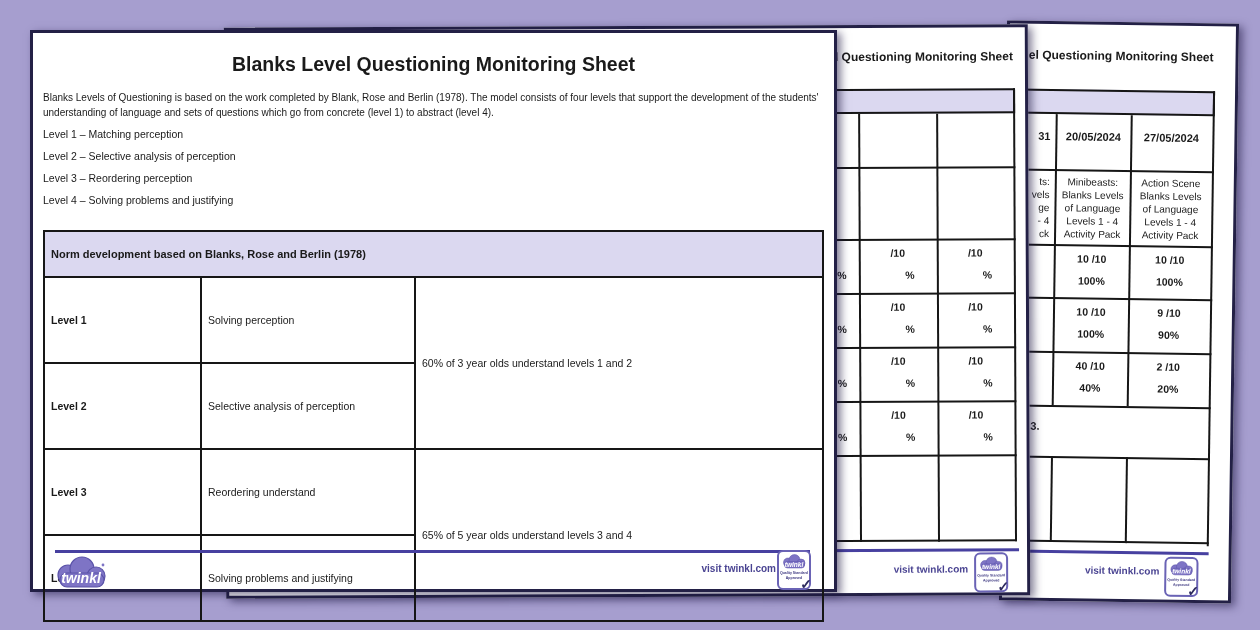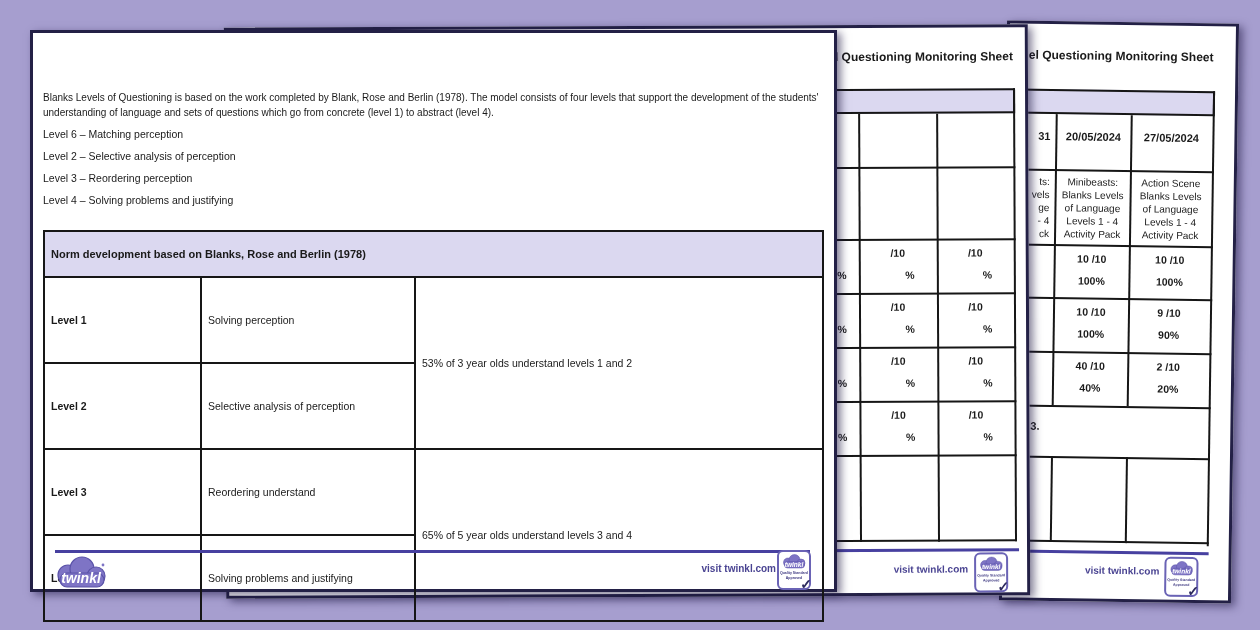"Blanks Level Questioning Monitoring" div.abs { html: none -> <div>Blanks Level Questioning Monitoring Sheet</div> }
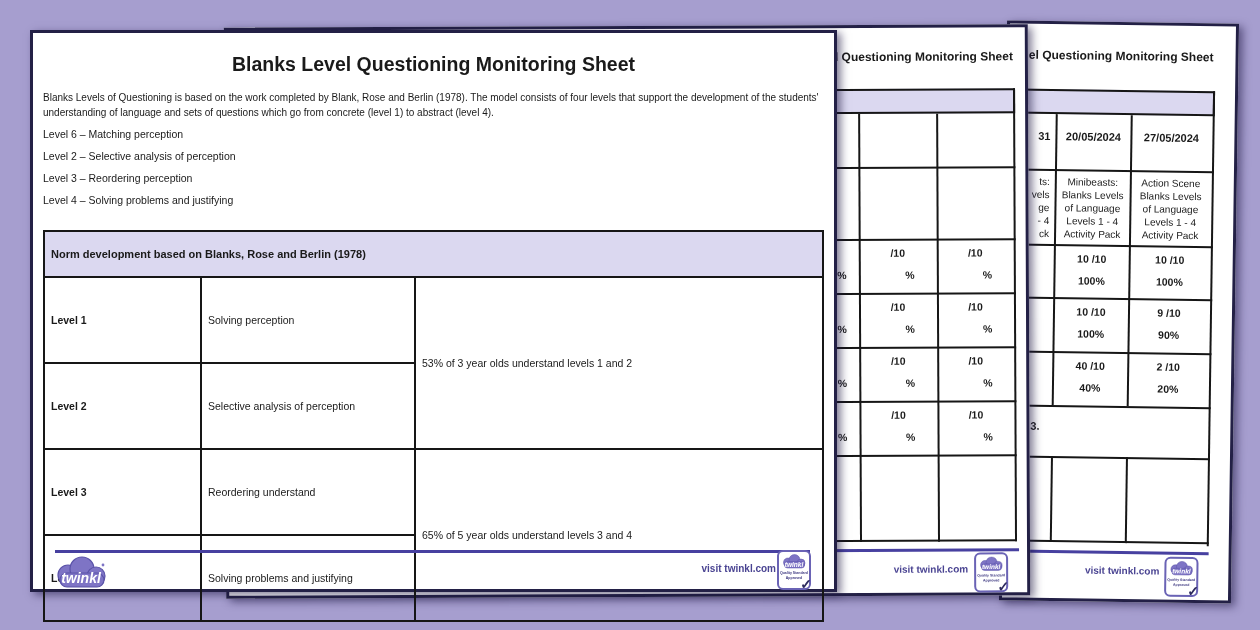"Level 6 – Matching perception" div.abs { text: 6 -> 1 }
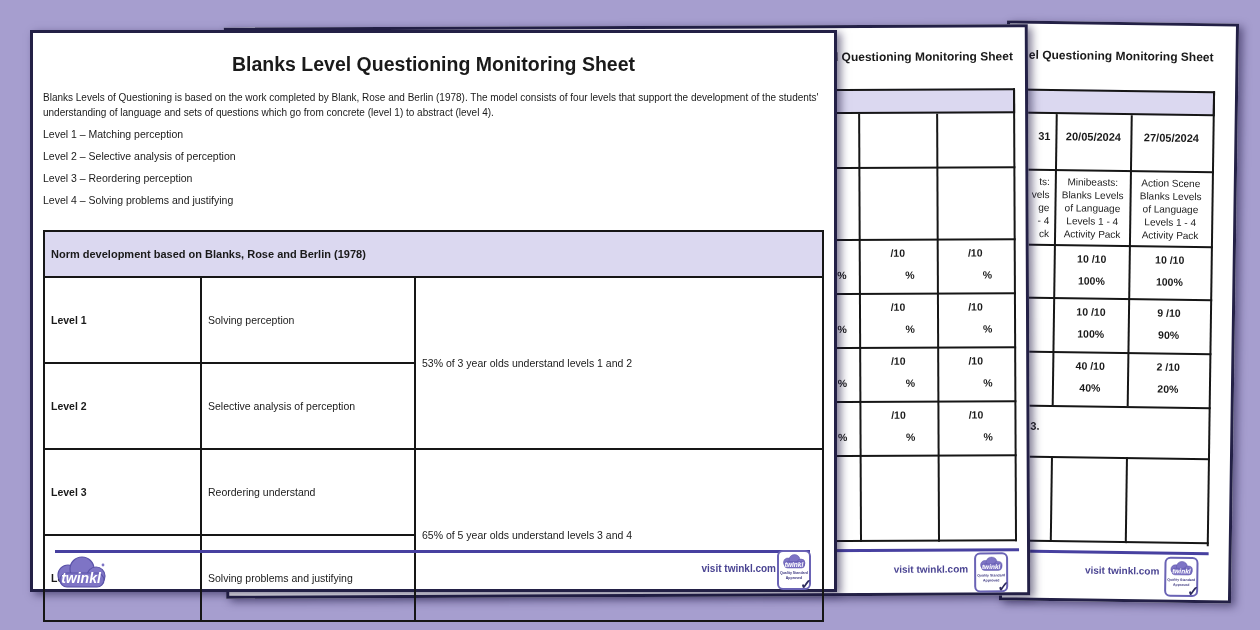"53% of 3 year olds" td.body { text: 53% -> 60% }
